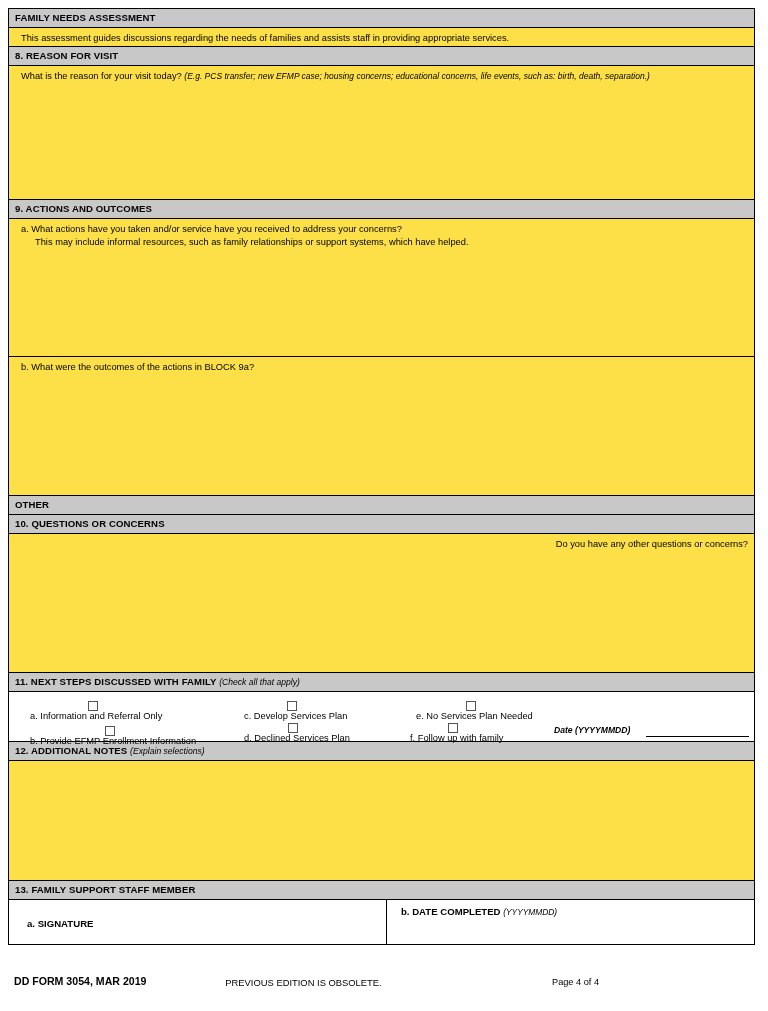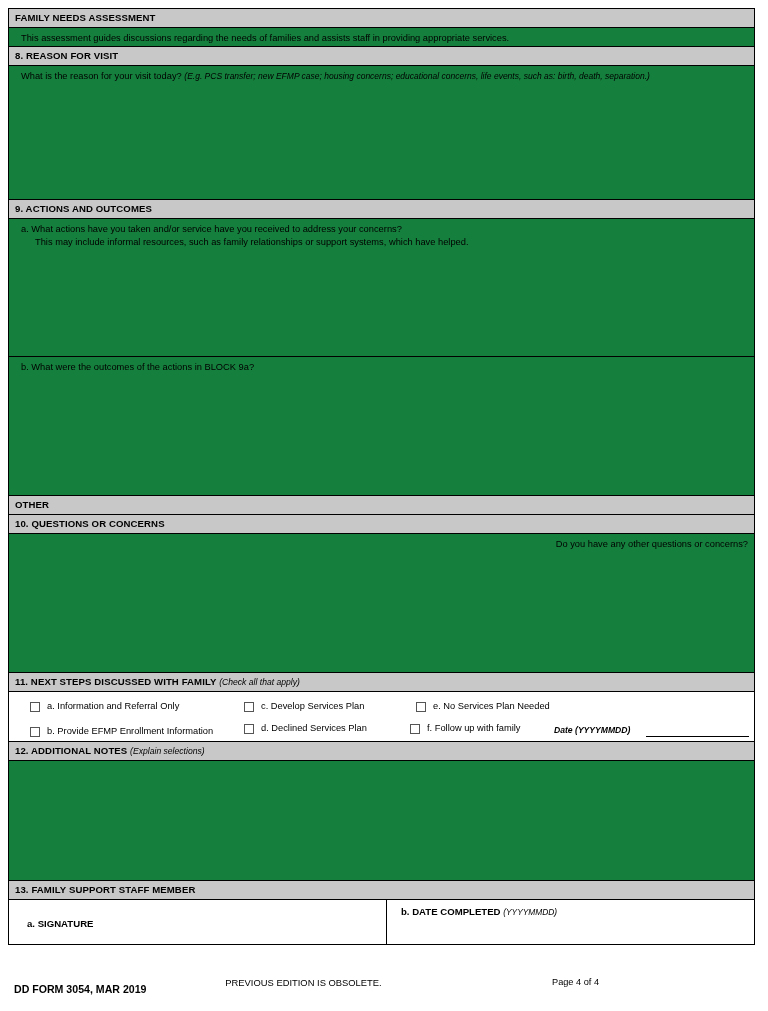"This assessment guides discussions" .row { background: #15803d -> #fde047 }
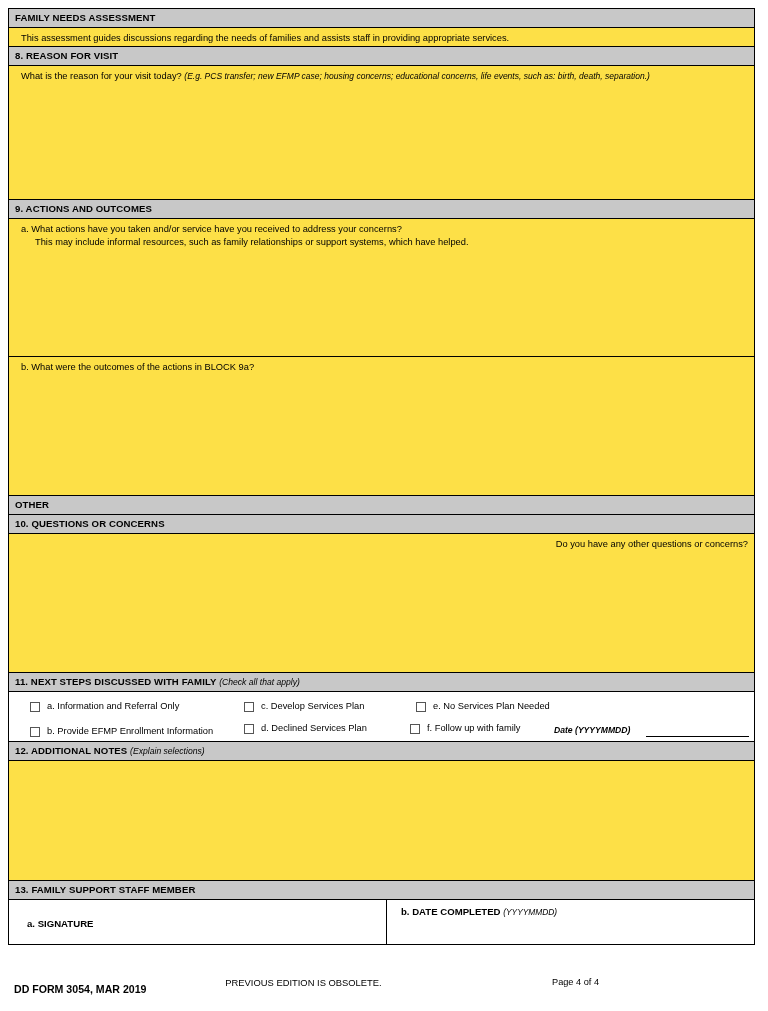"a. Information and Referral Only" .cb { flex-direction: none -> column }
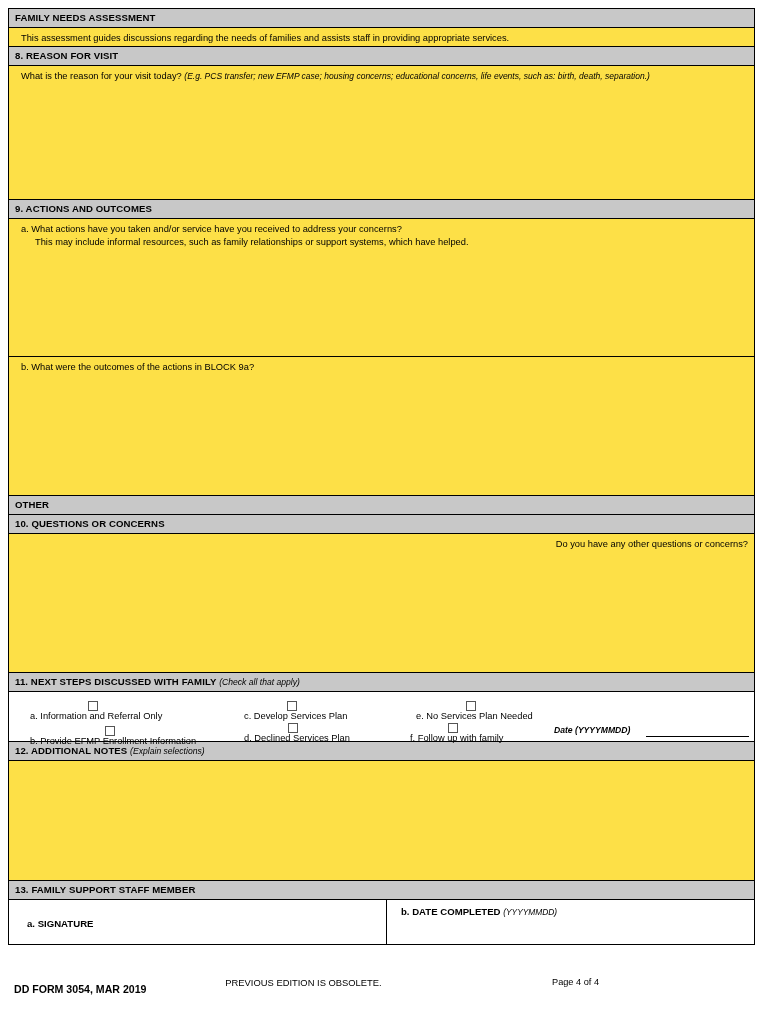"DD FORM 3054, MAR 2019" .footer .left { top: 8px -> 0 }
